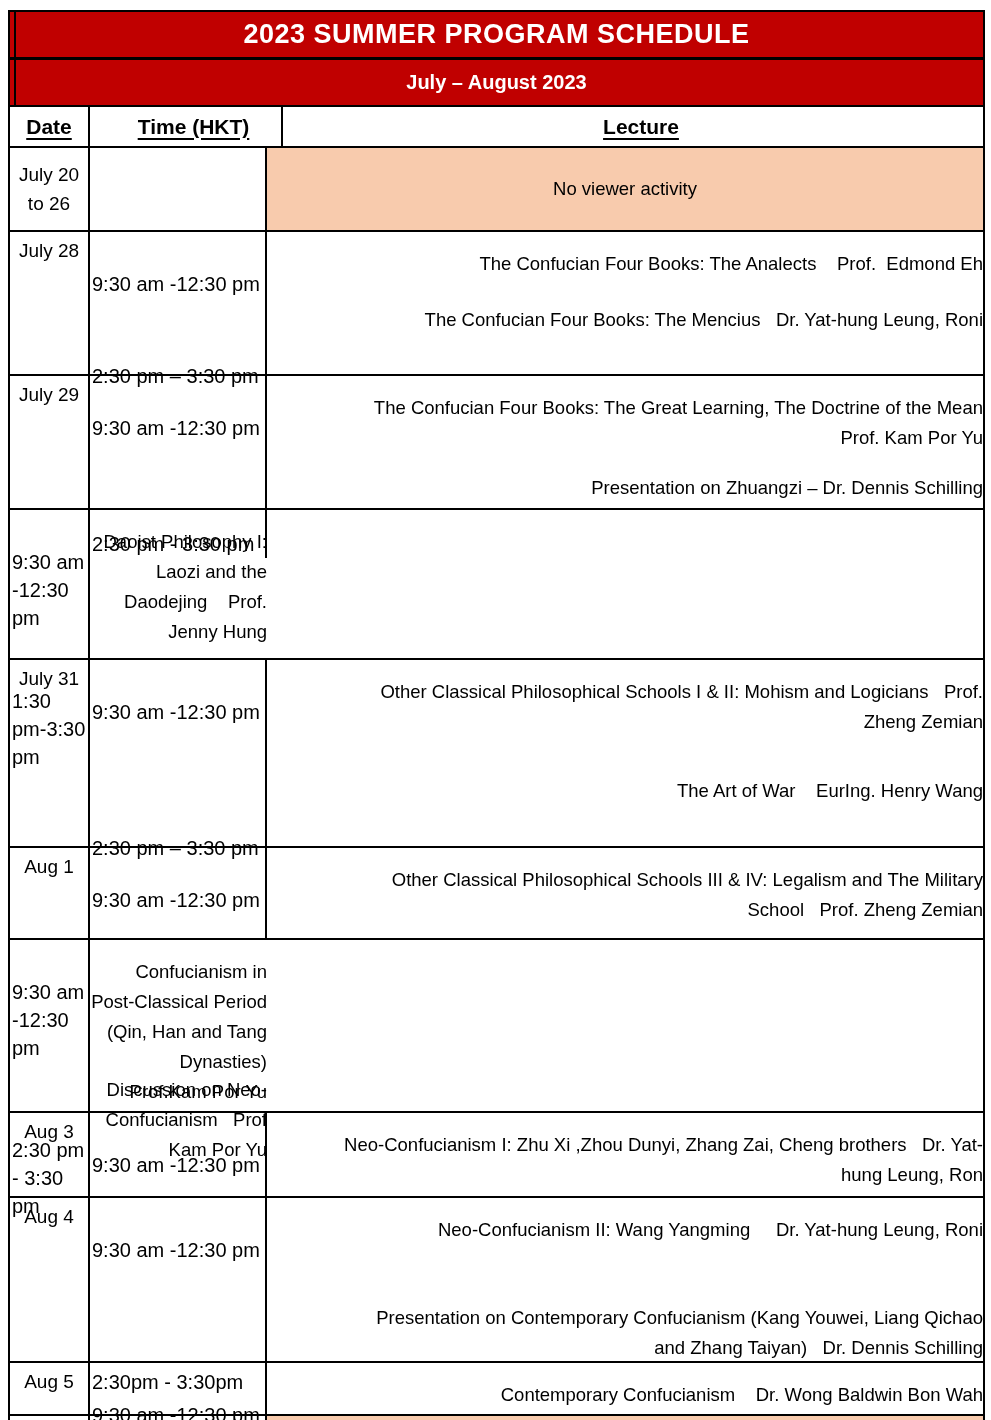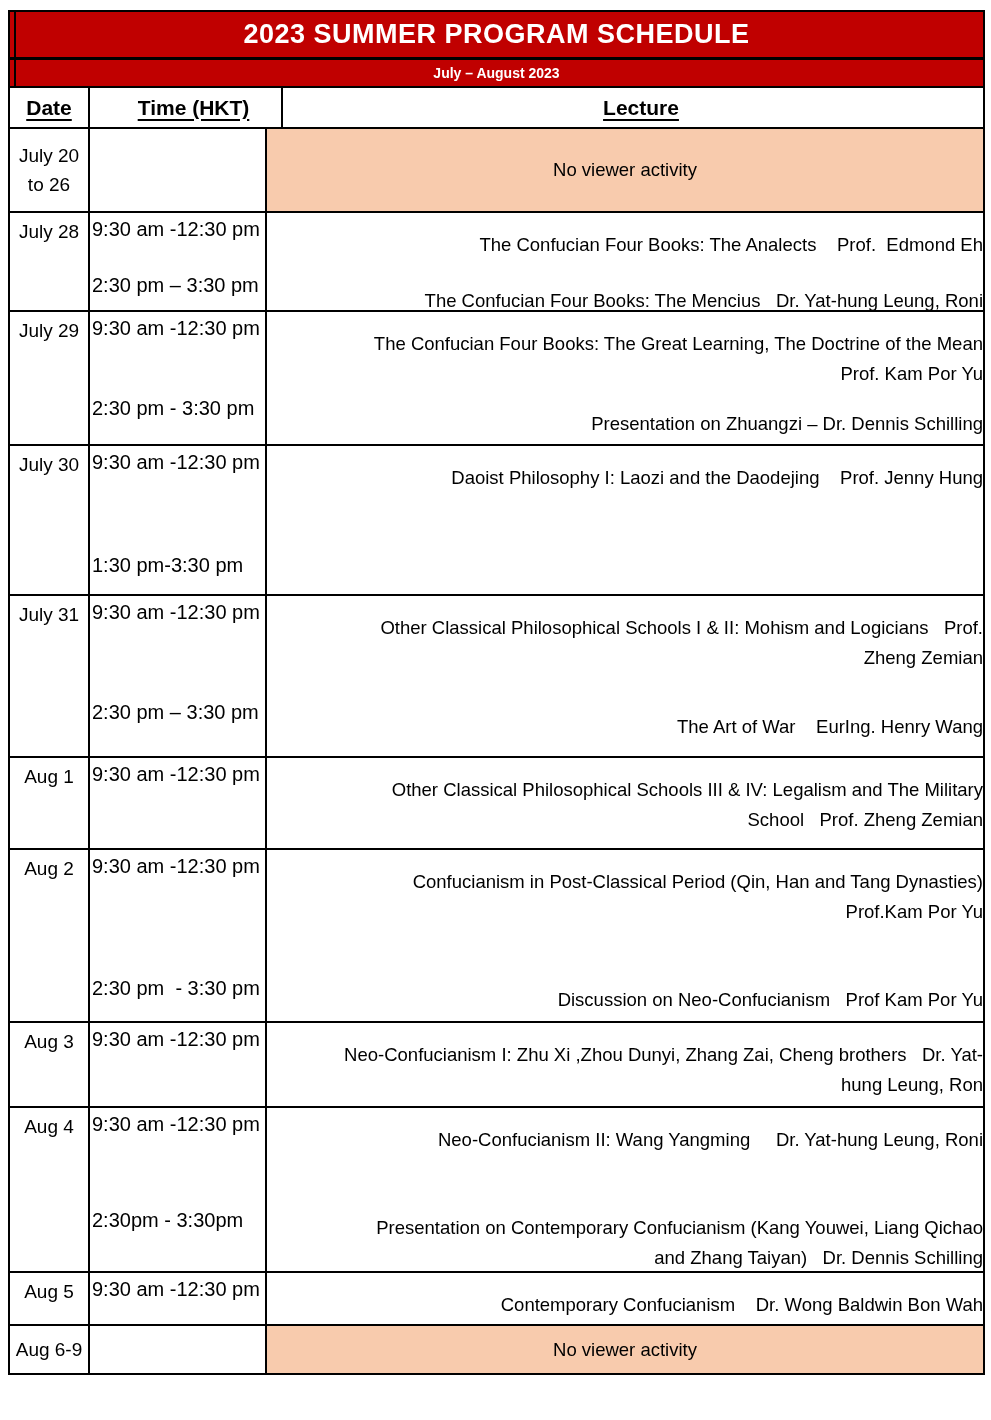"July – August 2023" .subtitle-band { font-size: 14px -> 20px; height: 28px -> 47px }
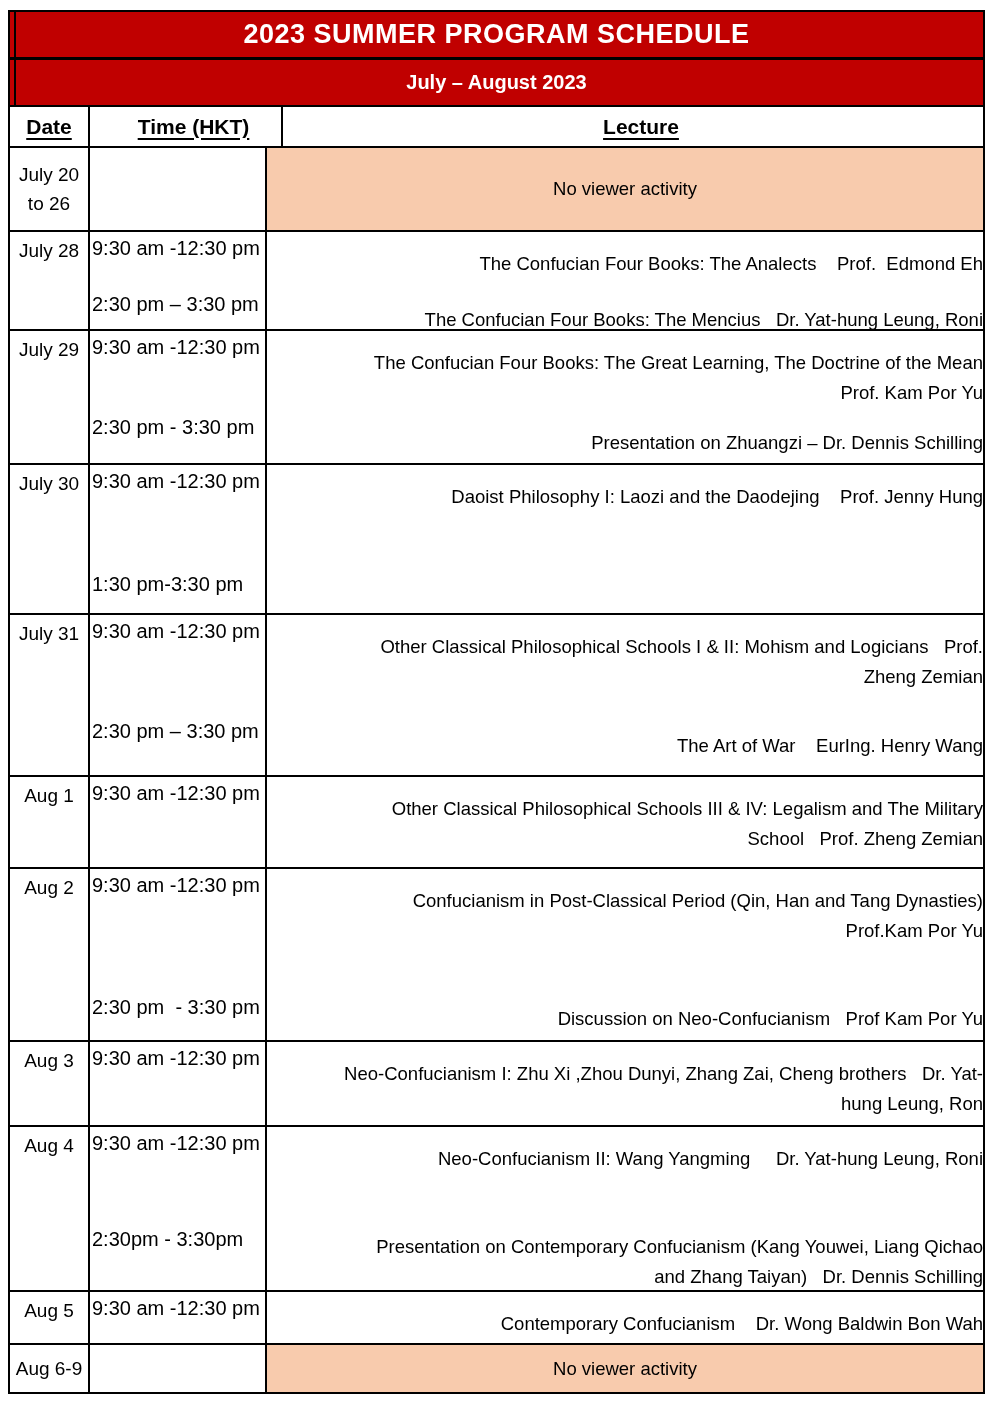"July 28" .row-1 { height: 99px -> 144px }
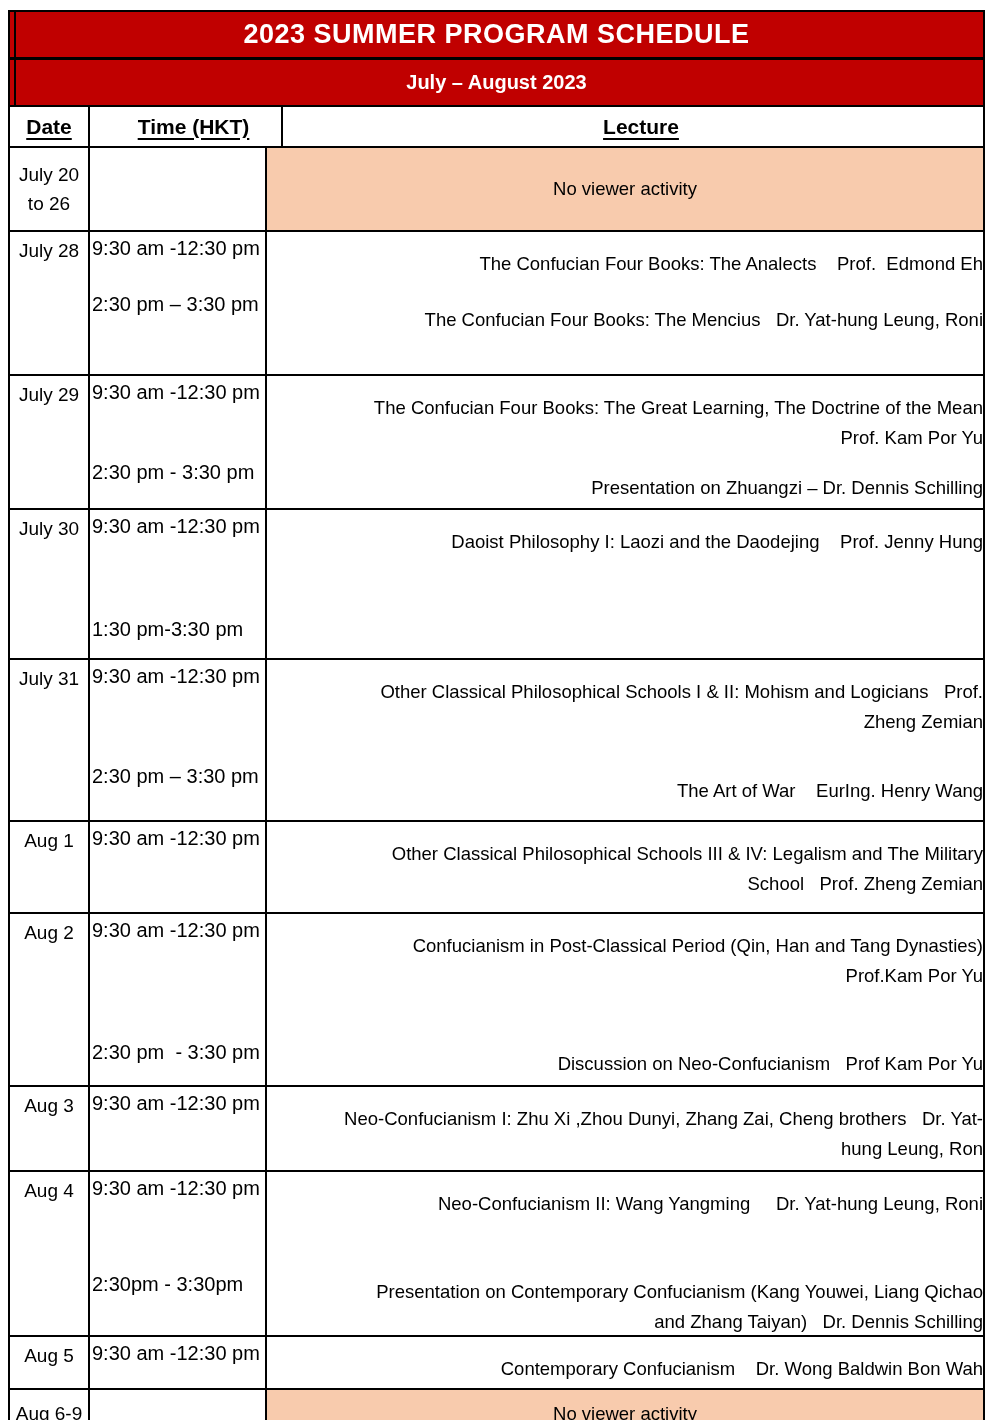"9:30 am -12:30 pm" .time-cell .entry { margin-top: none -> 36px }
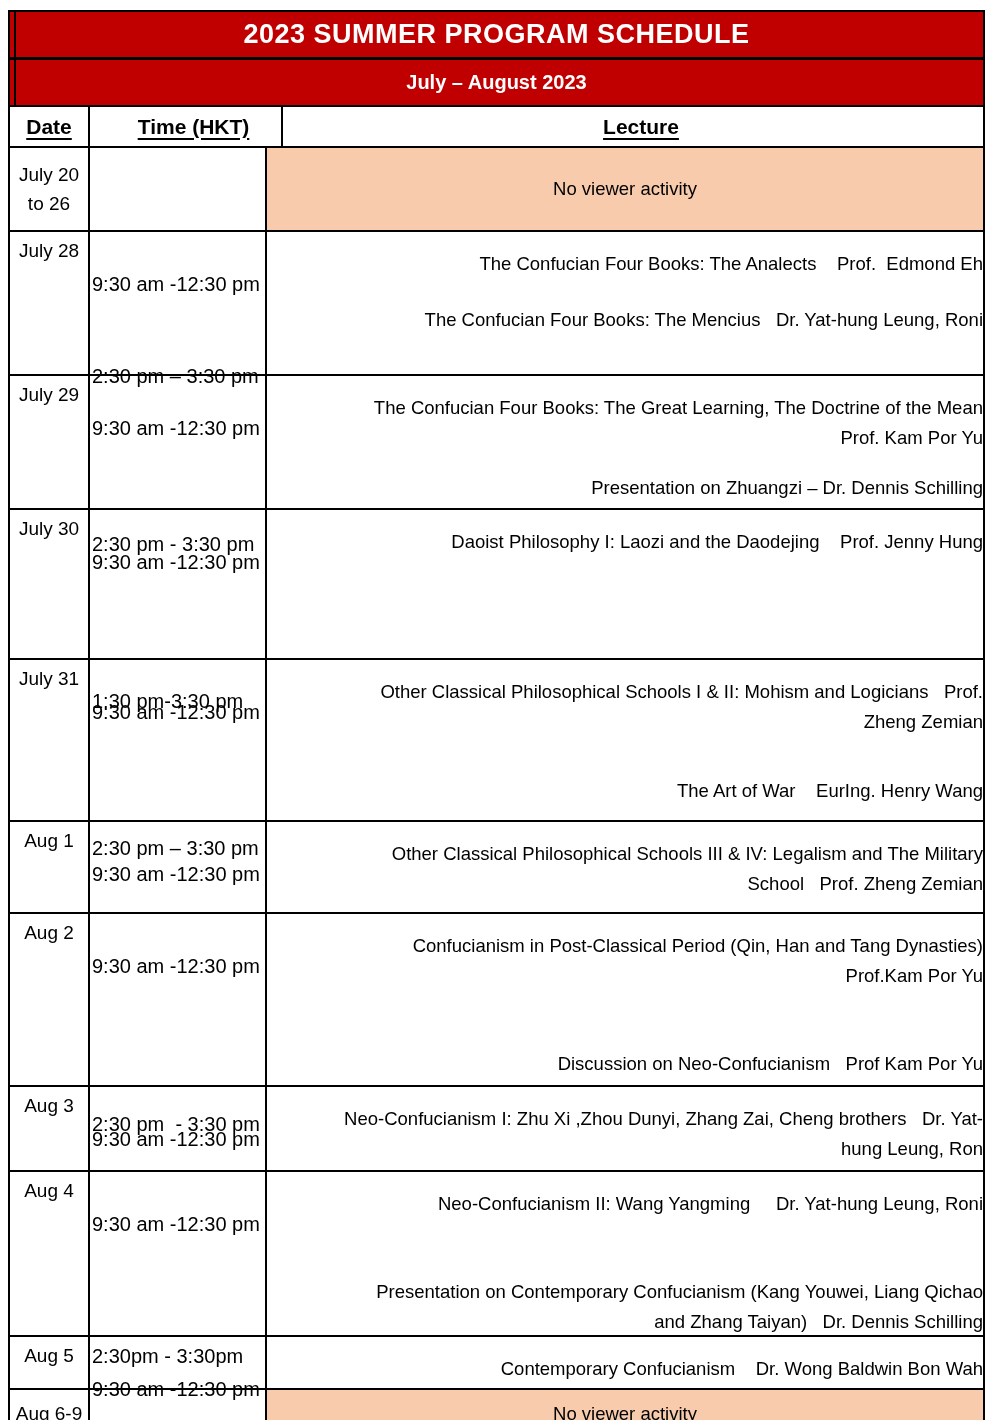"July 30" div.cell { html: <div> <div>July 30</div> </div> -> none }
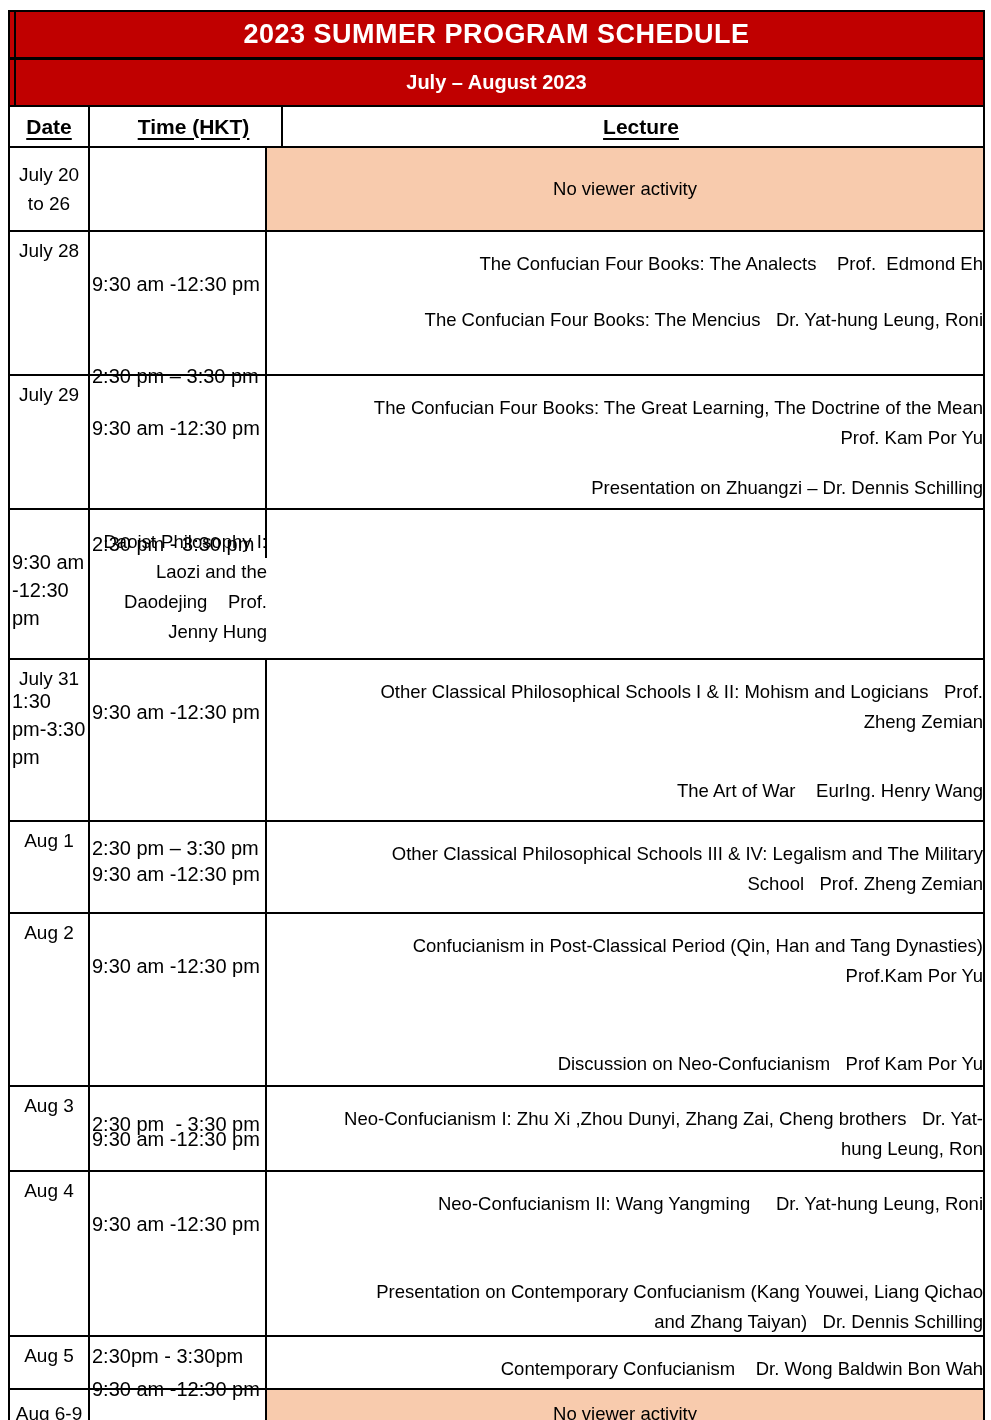"July 31" .row-4 { height: 162px -> 188px }
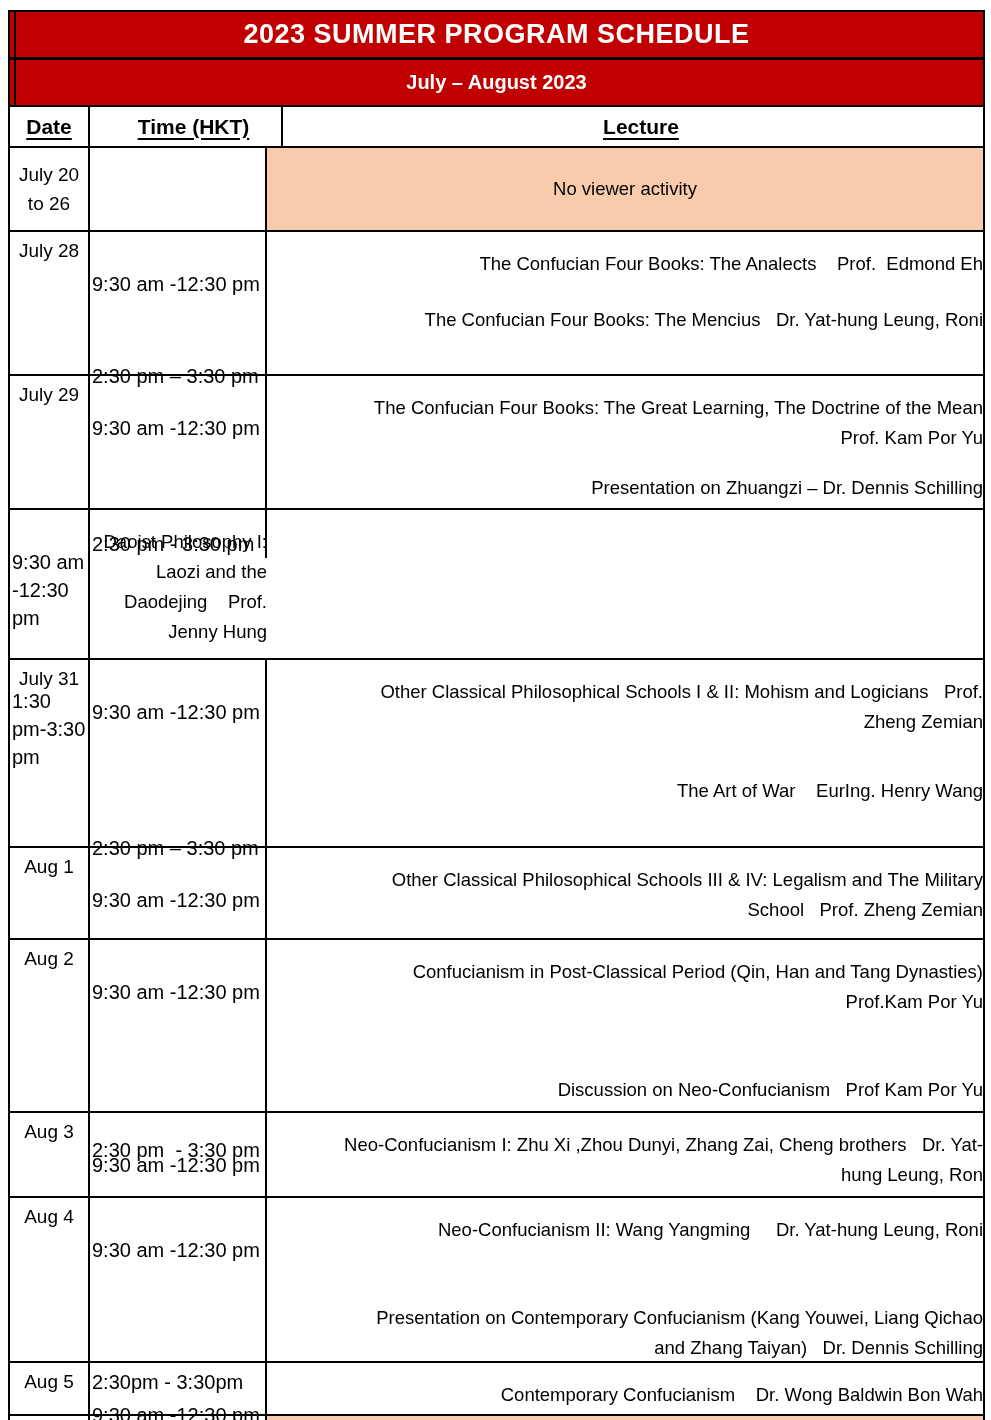"Aug 2" div.cell { html: <div> <div>Aug 2</div> </div> -> none }
